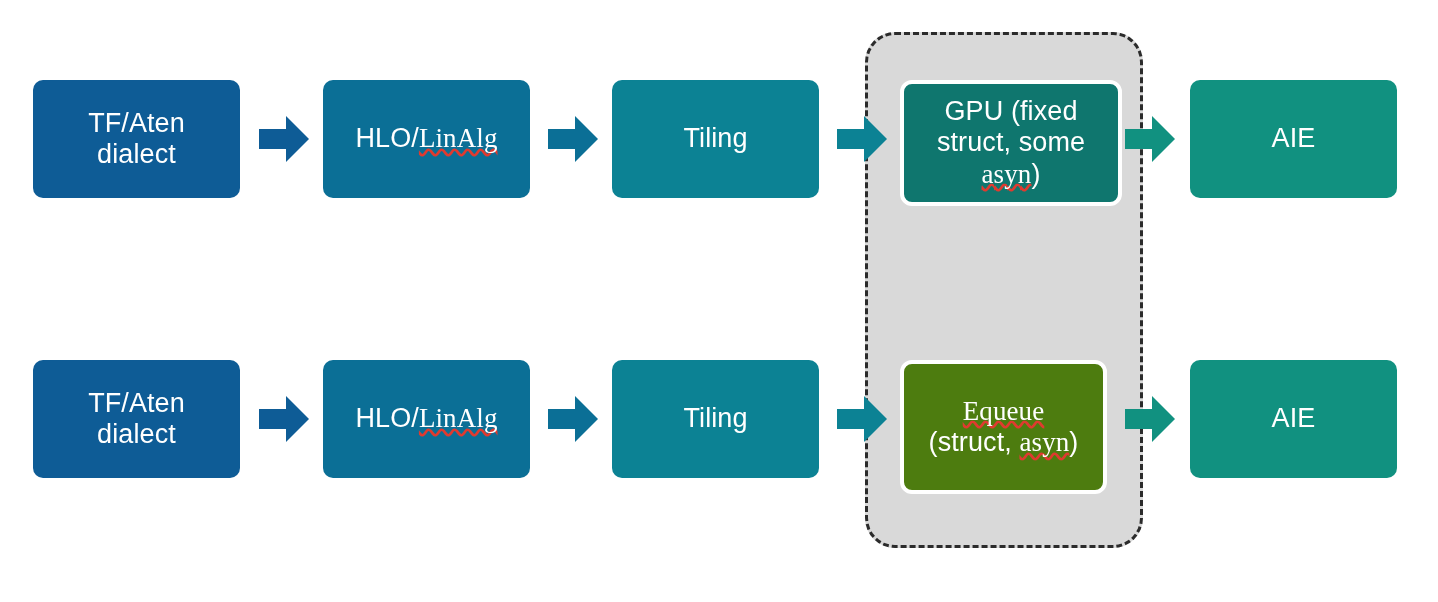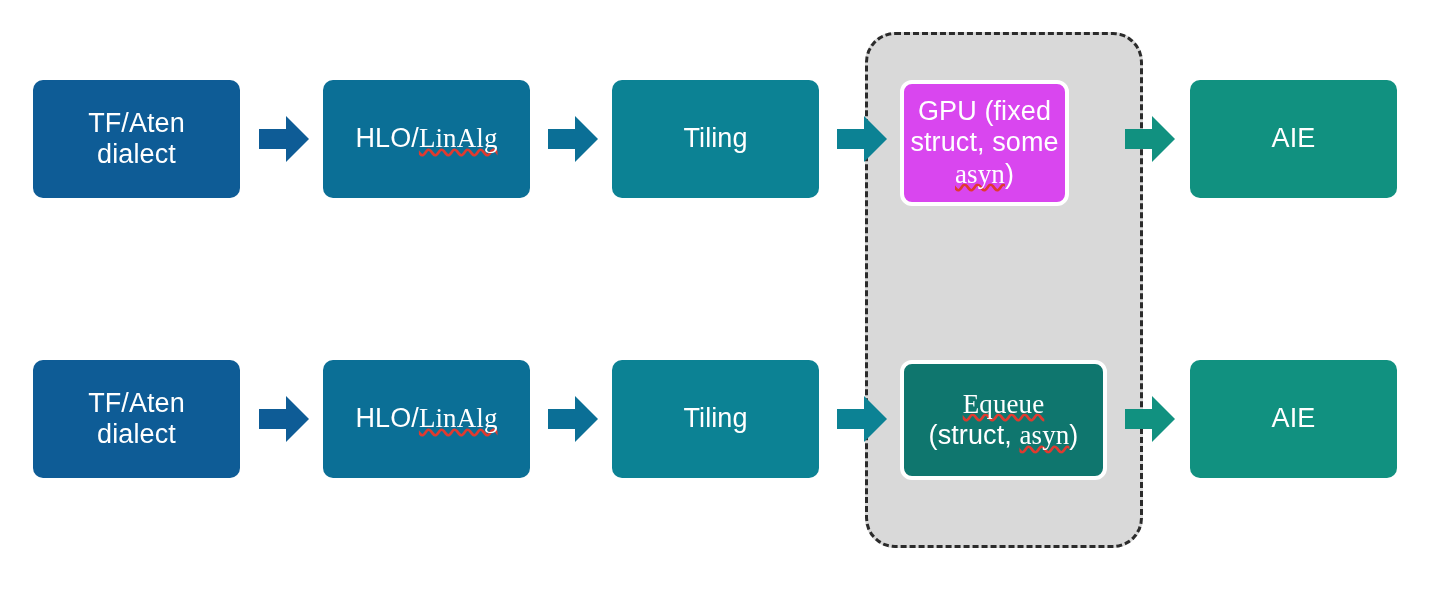"GPU (fixed" div.node { background: #d946ef -> #0f766e; width: 169px -> 222px }
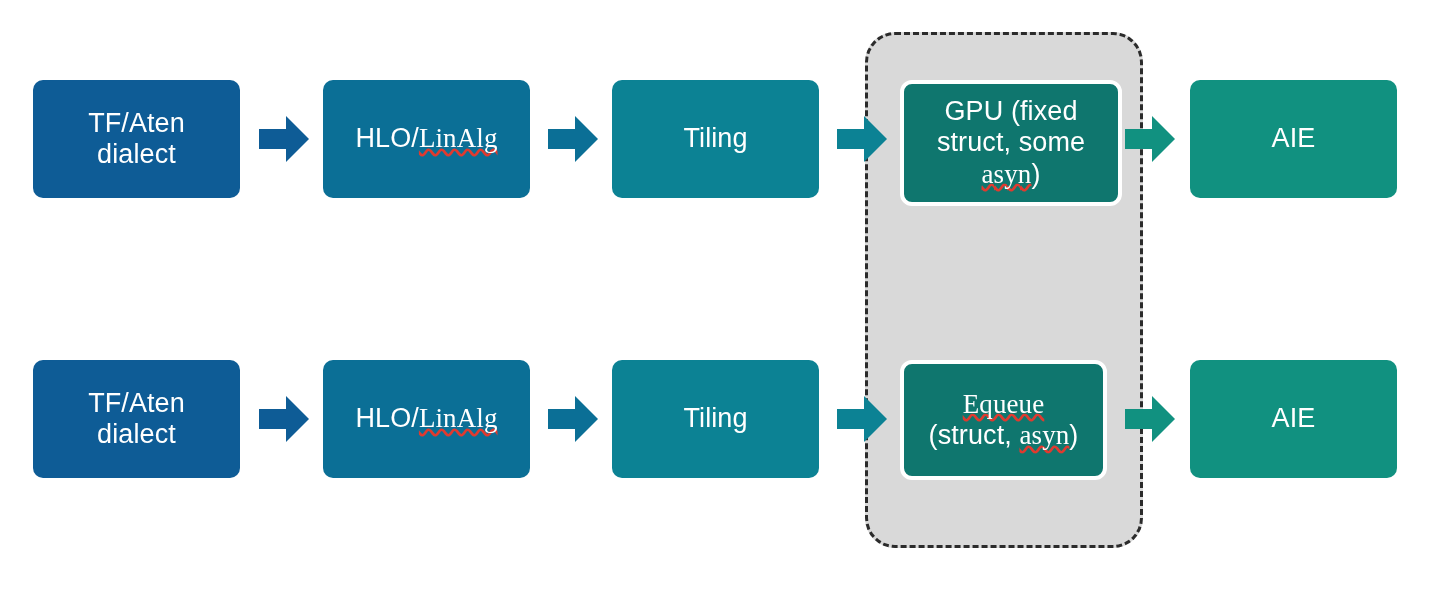"Equeue" div.node { background: #0f766e -> #4d7c0f; height: 120px -> 134px }
